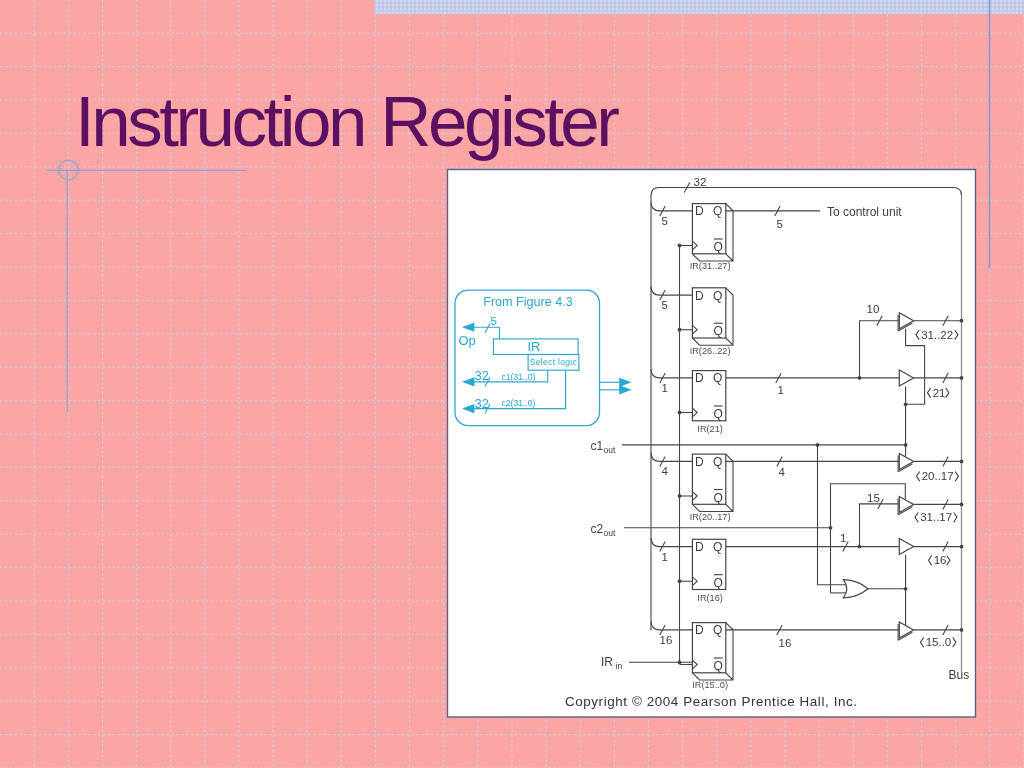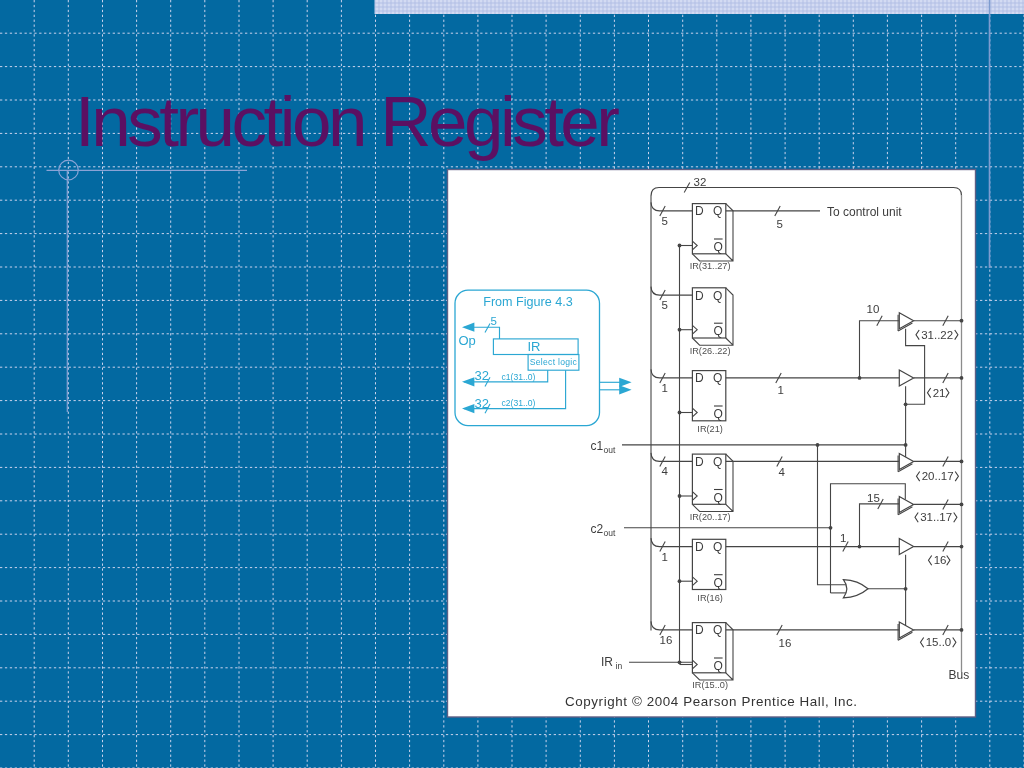"Instruction Register" #pg { background: #0369a1 -> #fca5a5 }
